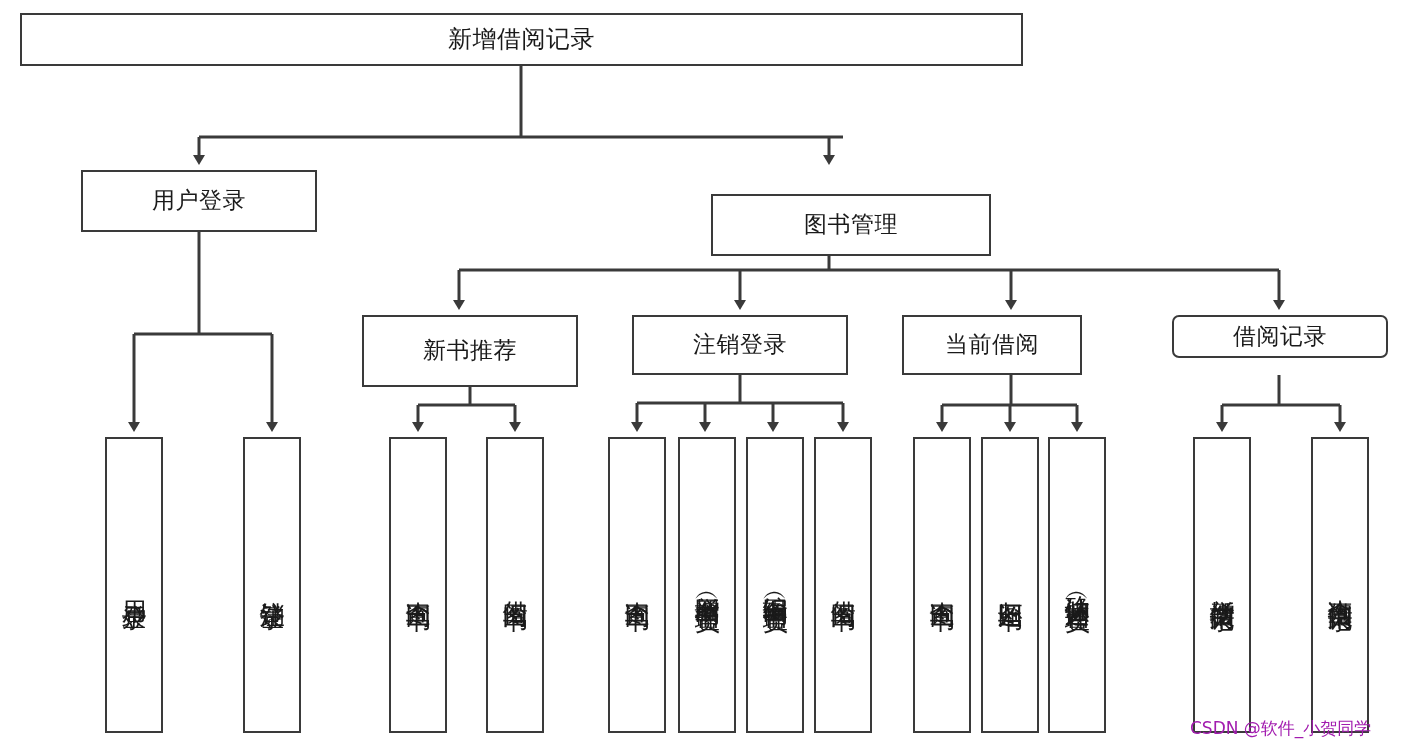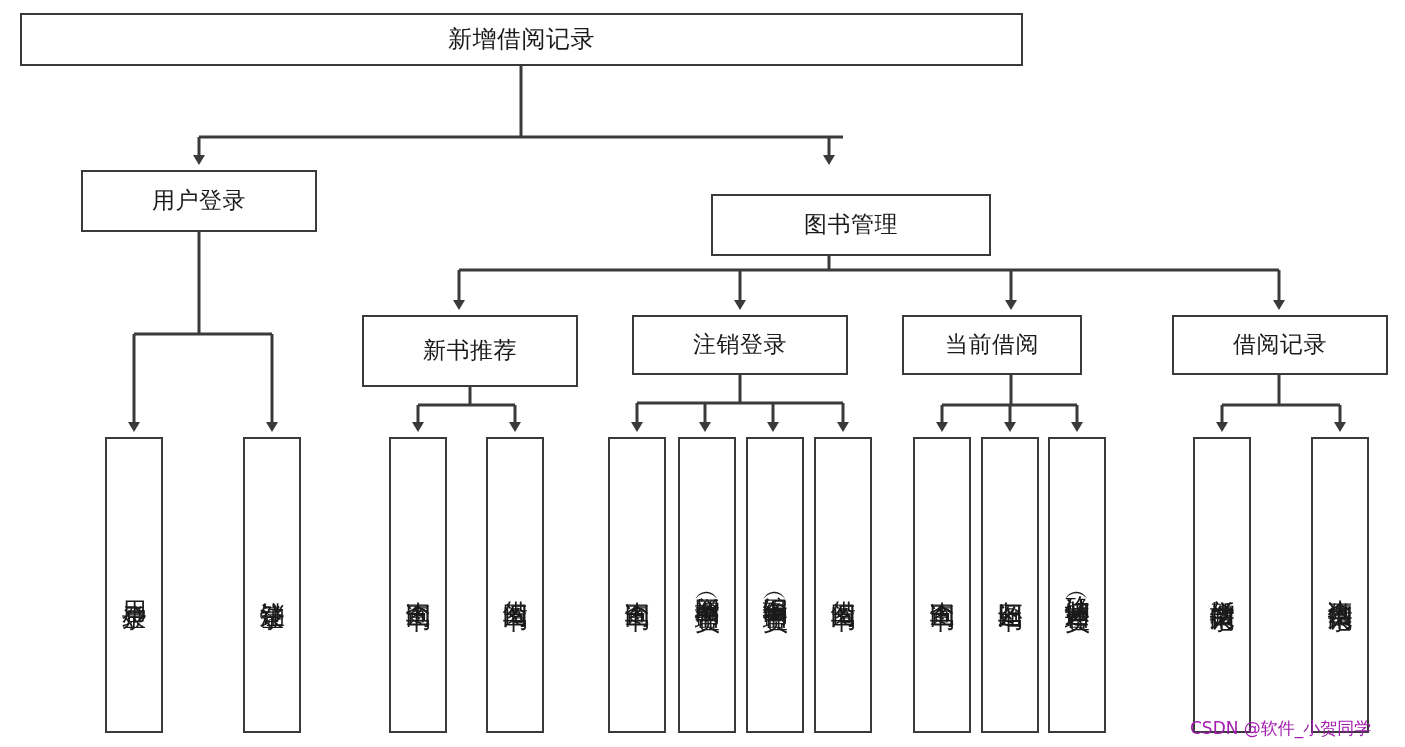"借阅记录" div.node { border-radius: none -> 7px; height: 60px -> 43px }
